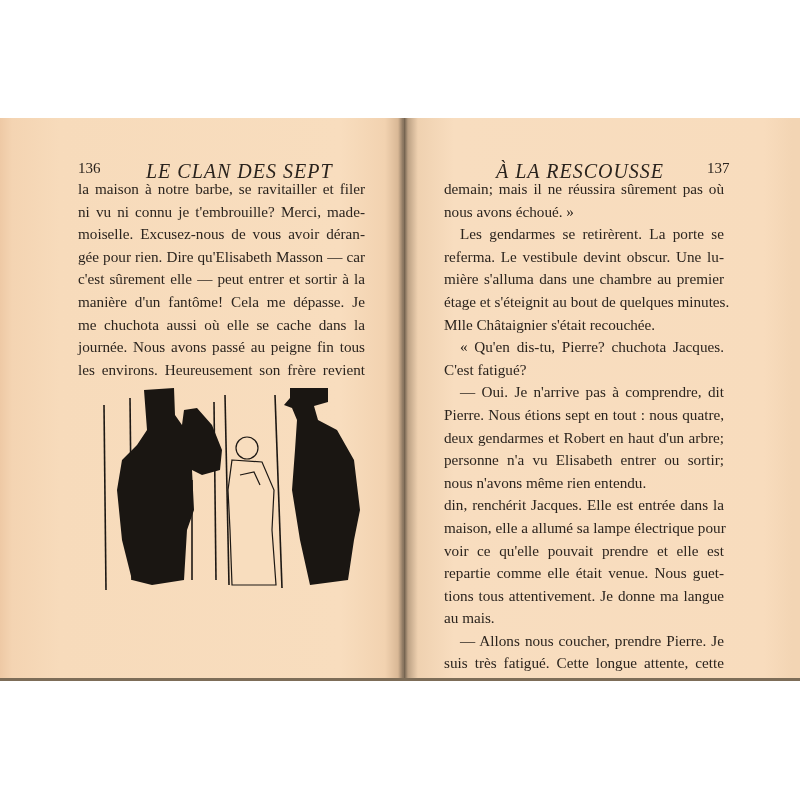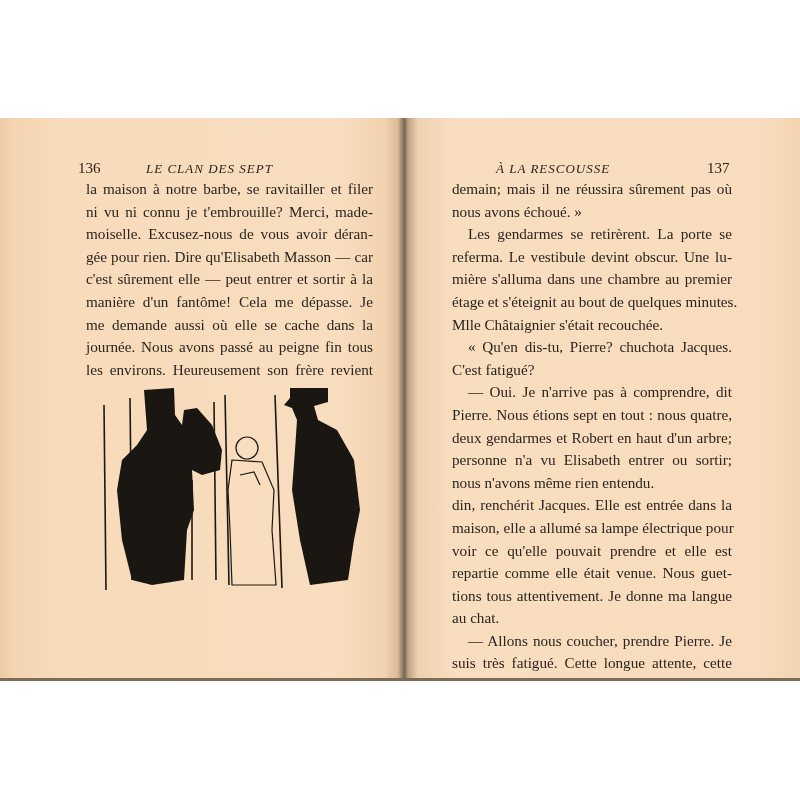"LE CLAN DES SEPT" .header .title { font-size: 13px -> 20px }
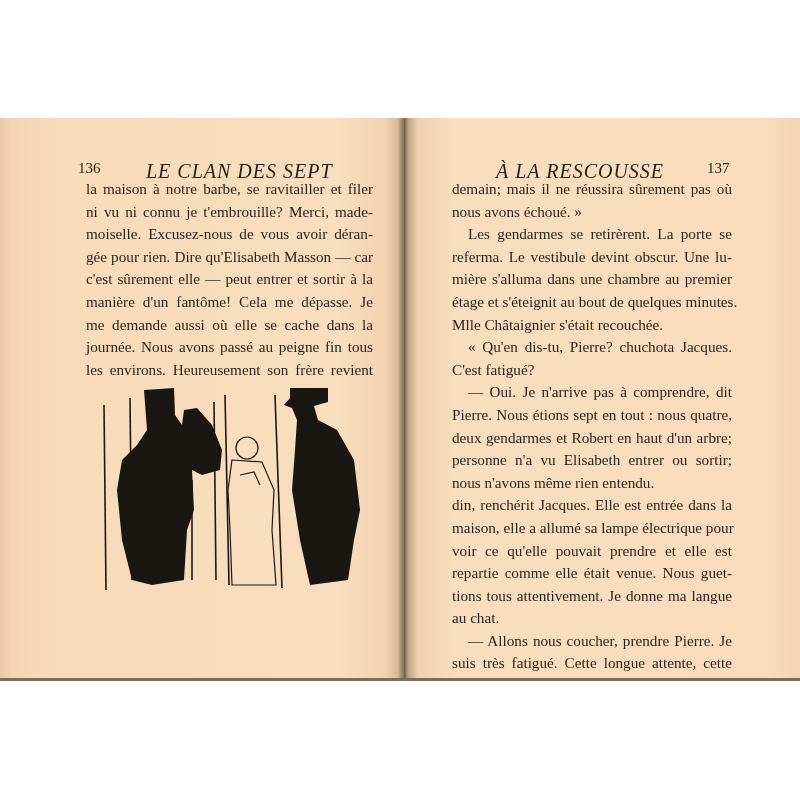"la maison à notre barbe," .text { margin-left: 8px -> none }
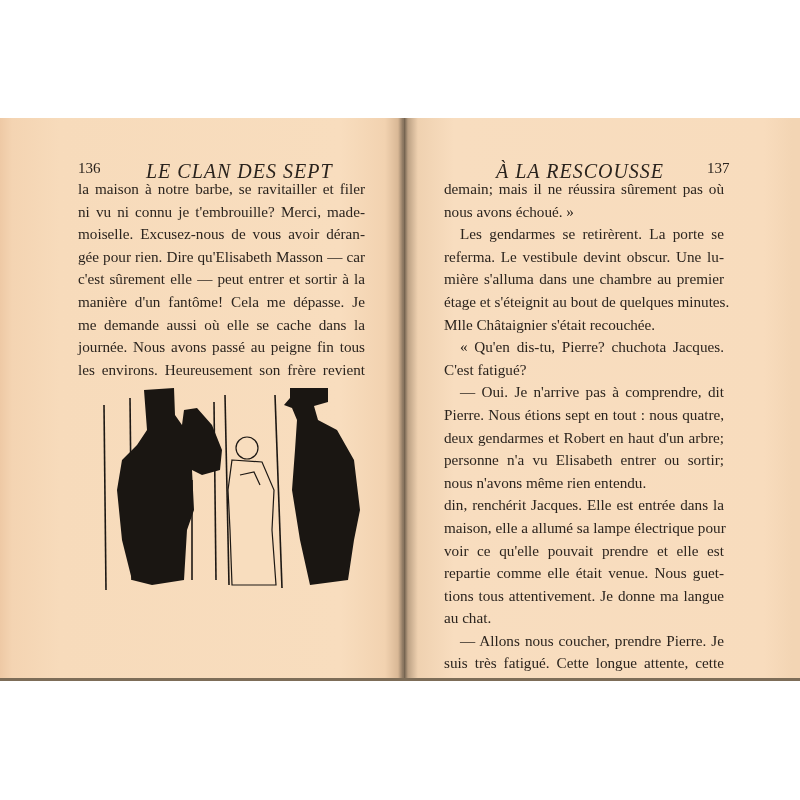"me demande aussi où elle" span.line { text: demande -> chuchota }
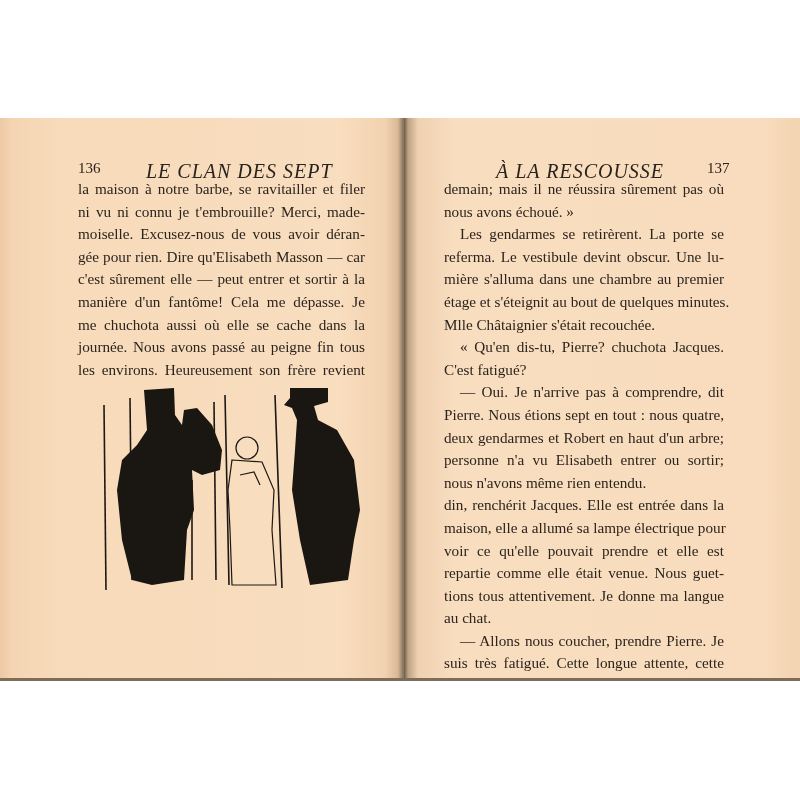"au chat." span.line { text: chat -> mais }
